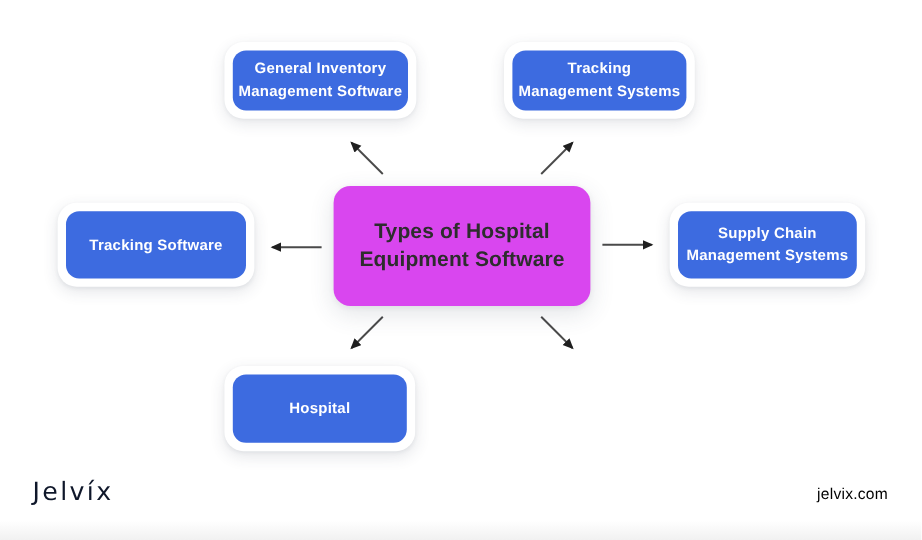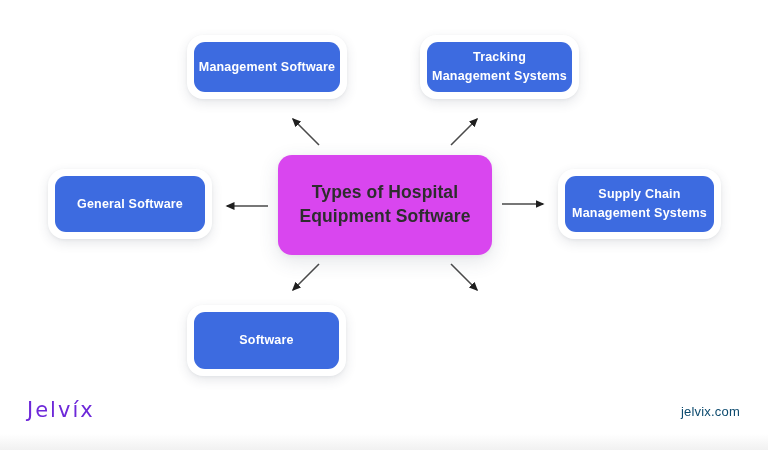"General Inventory" span { html: none -> <span>General Inventory</span> }
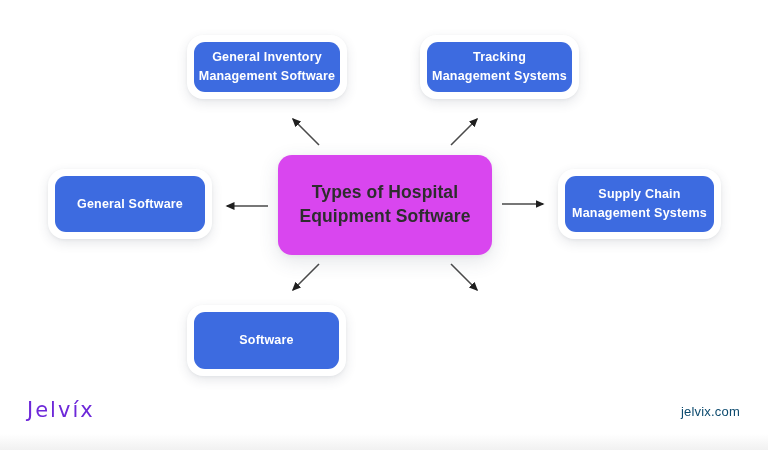"General Software" span { text: General -> Tracking }
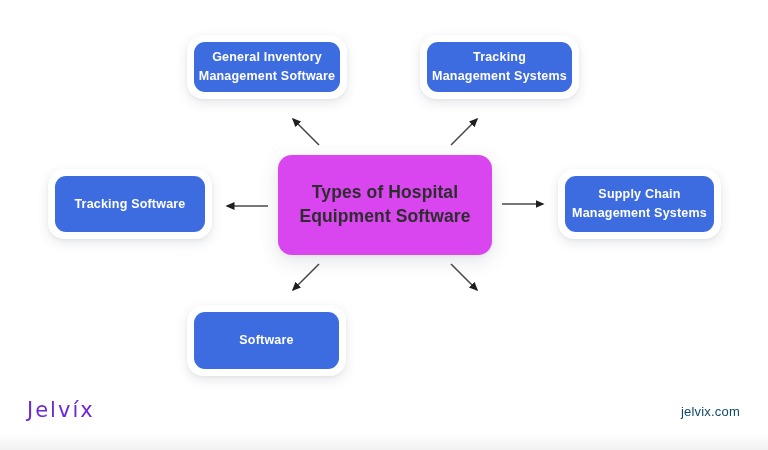"Software" span { text: Software -> Hospital }
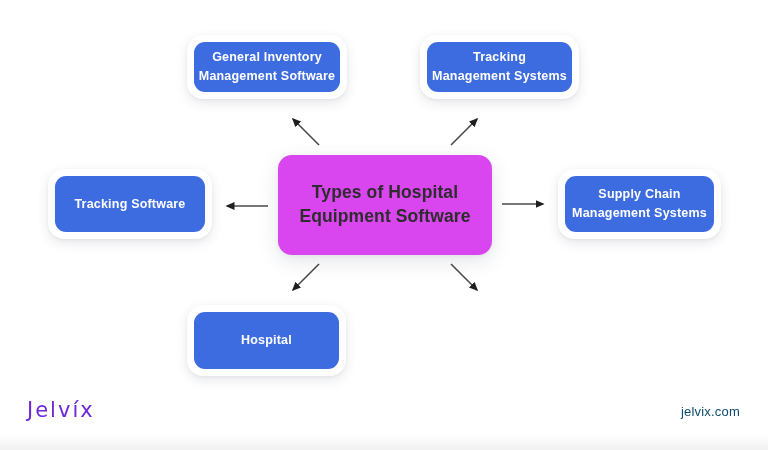"Jelvíx" .footer-logo { color: #6d28d9 -> #0f172a }
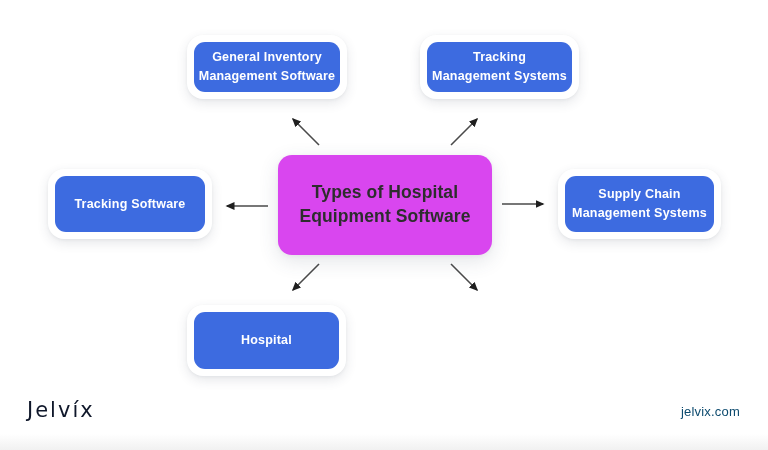"jelvix.com" .footer-site { color: #0c4a6e -> #000000 }
